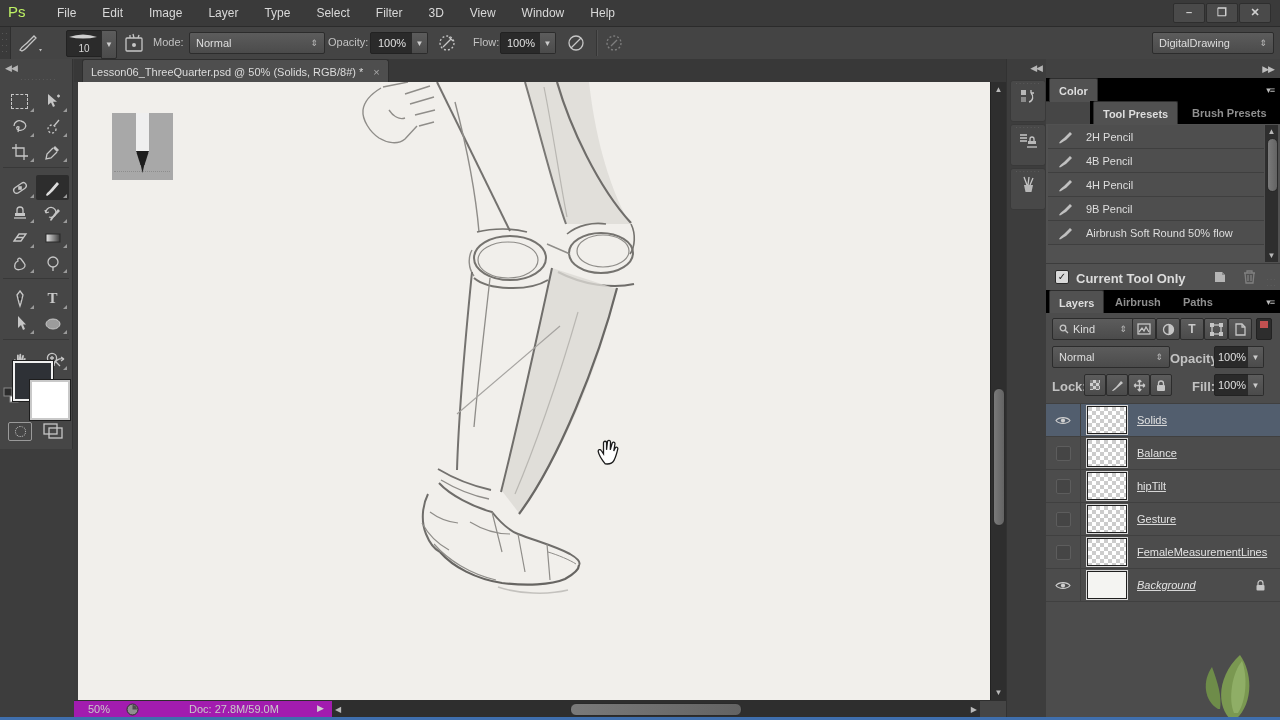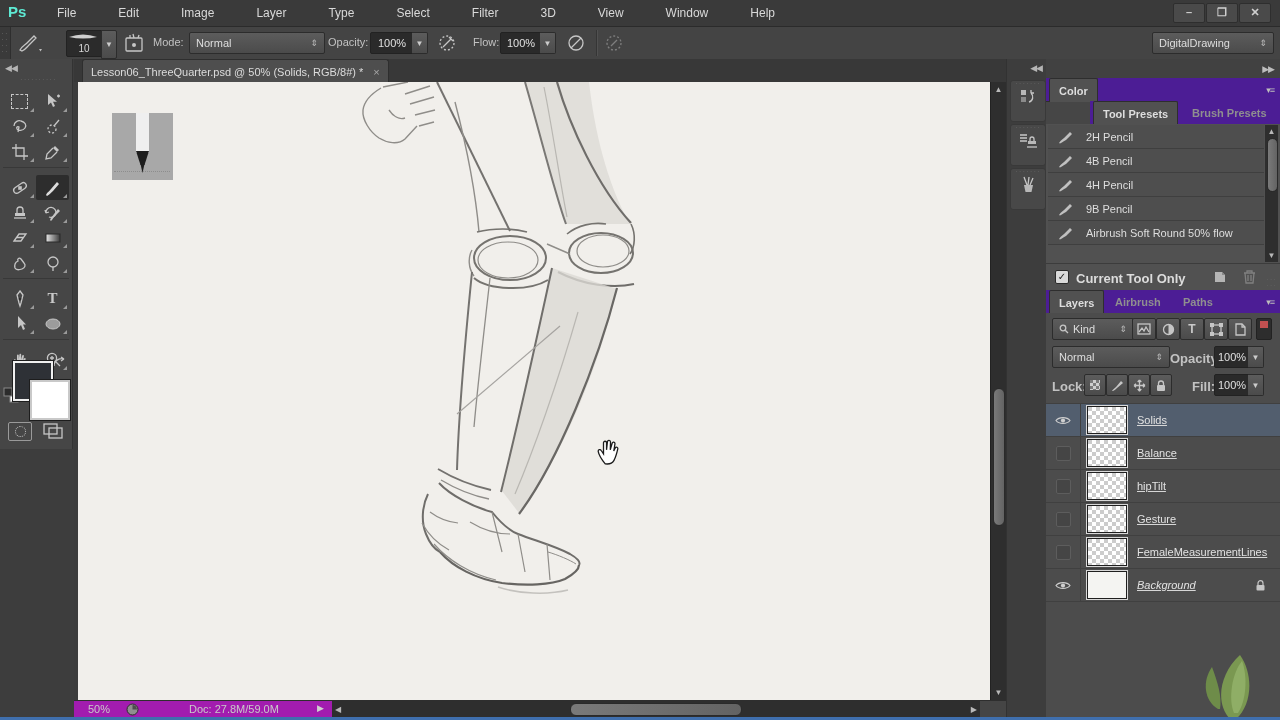"Ps" #ps-logo { color: #5eead4 -> #bef264; font-weight: bold -> normal }
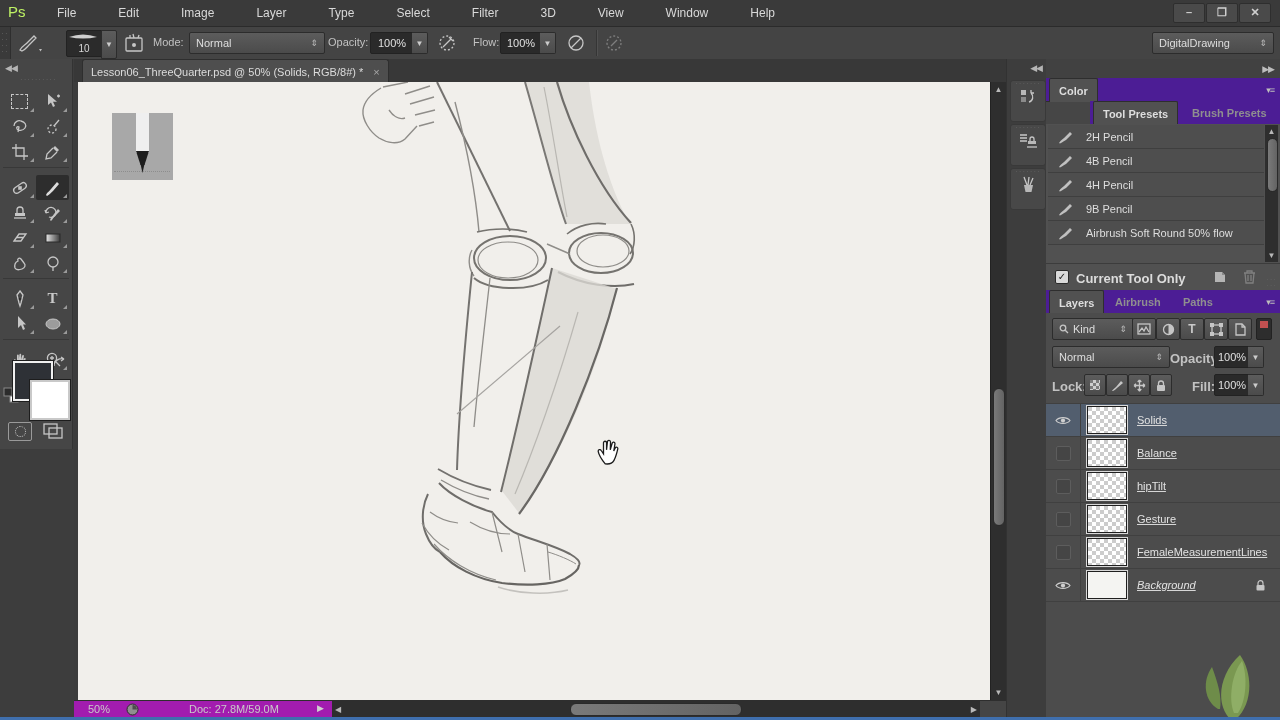"File" #menu-items { gap: 16px -> 0 }
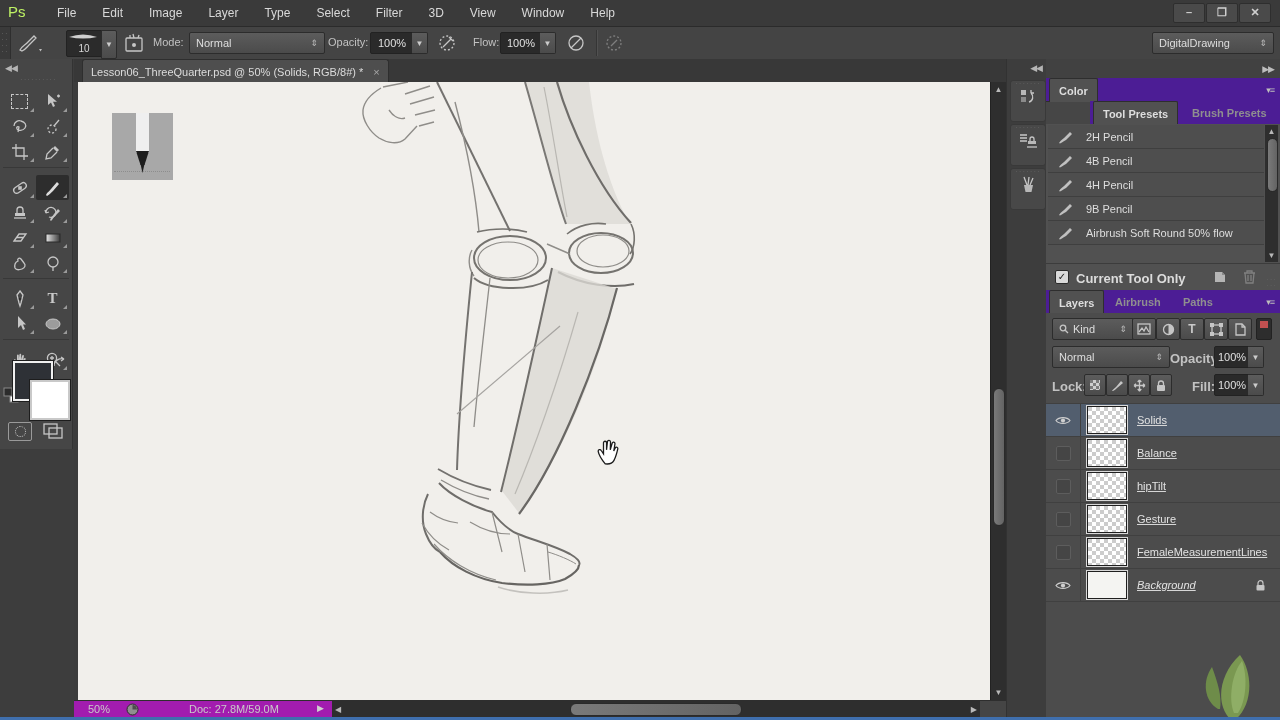"Color" .ptabrow { background: #4c1d95 -> #000000 }
